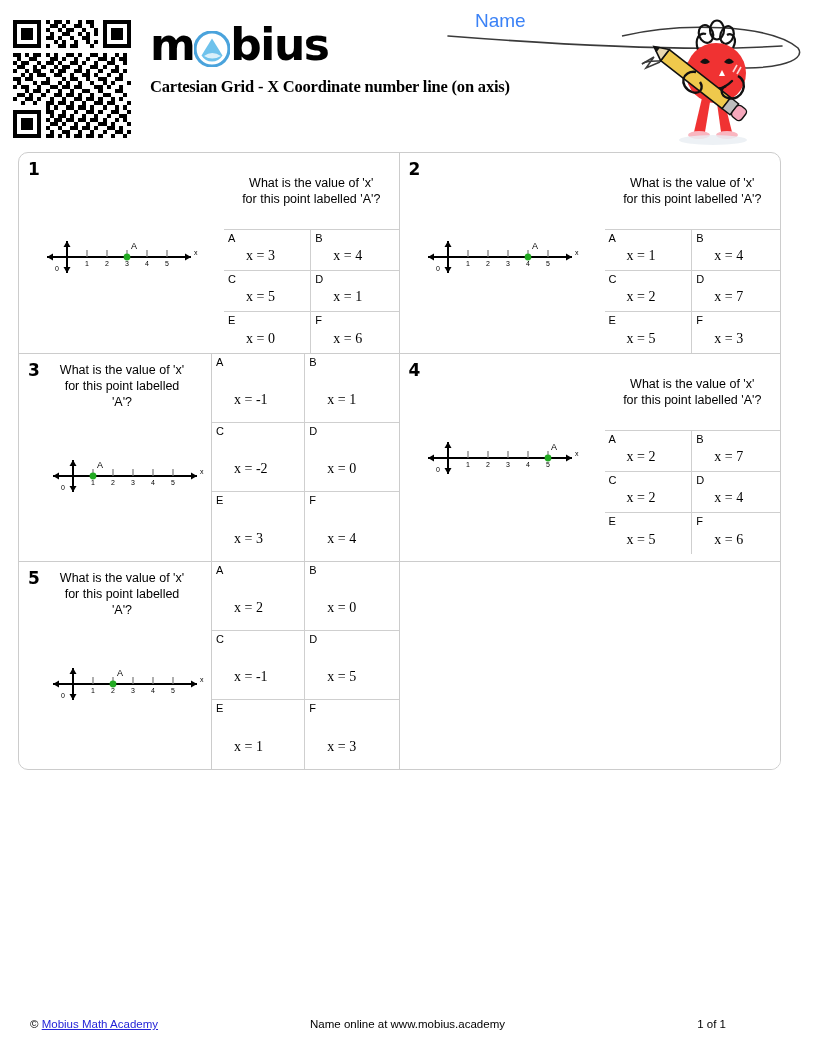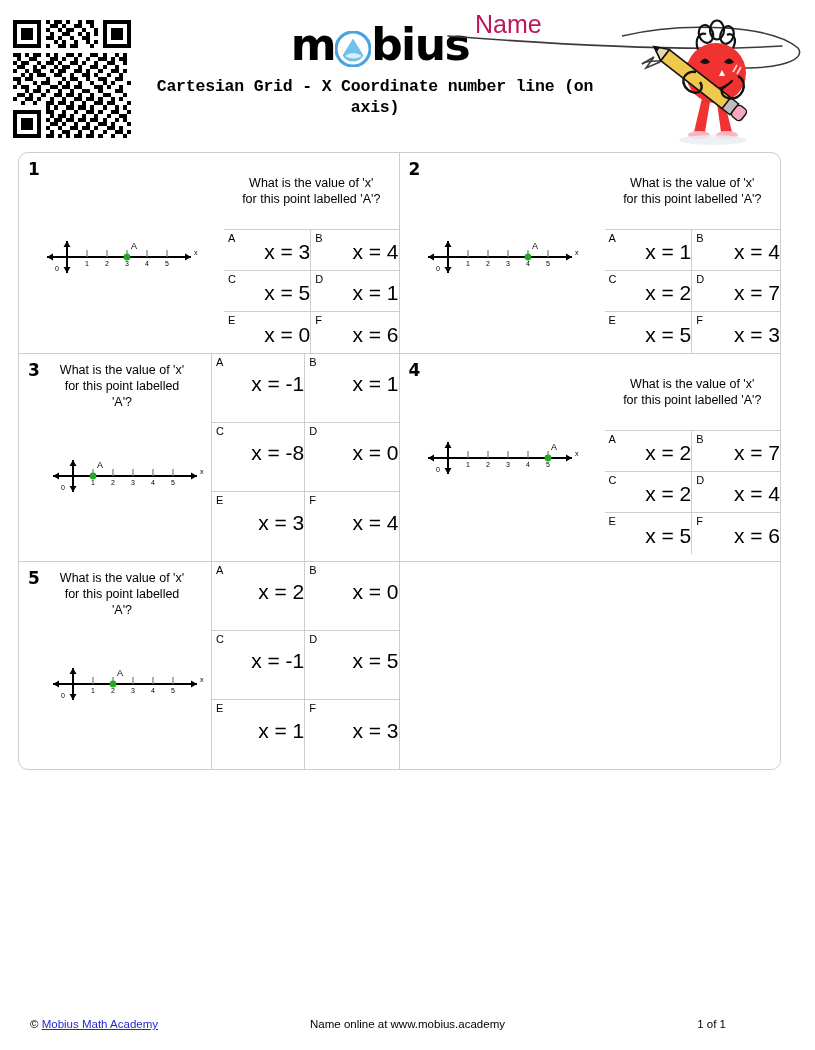"m bius" #header { text-align: center -> none }
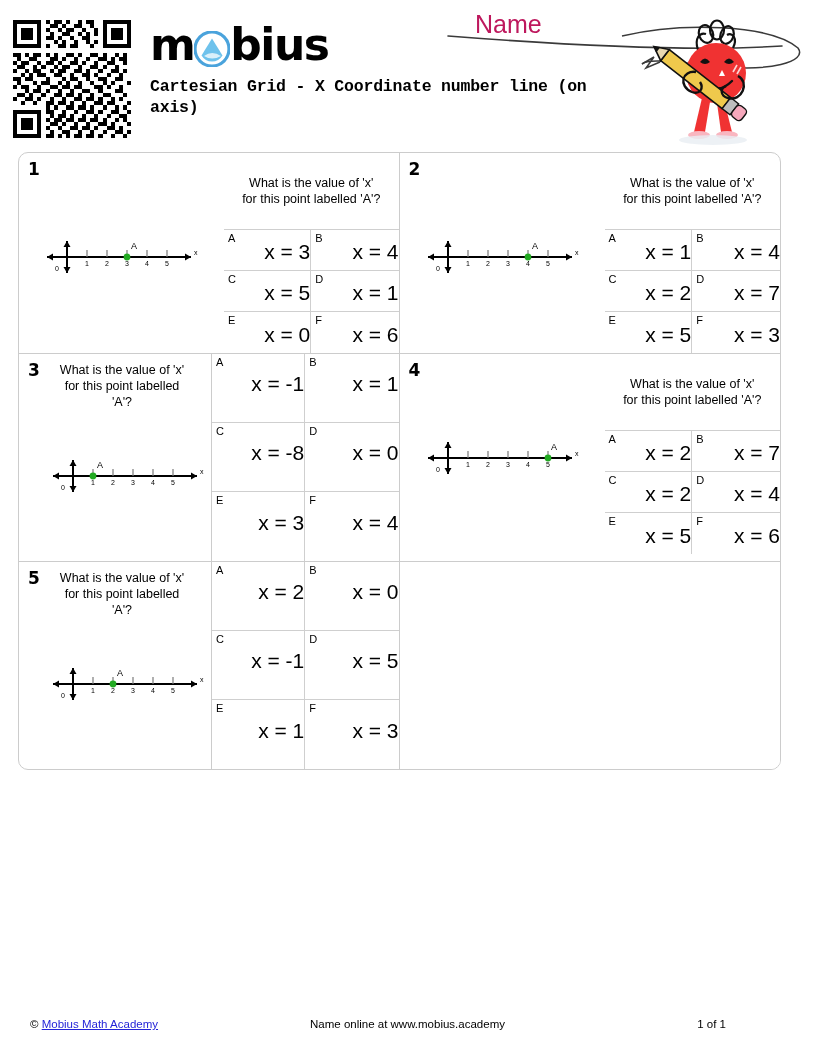"Name" #name-label { color: #be185d -> #3b82f6; font-size: 25px -> 19px }
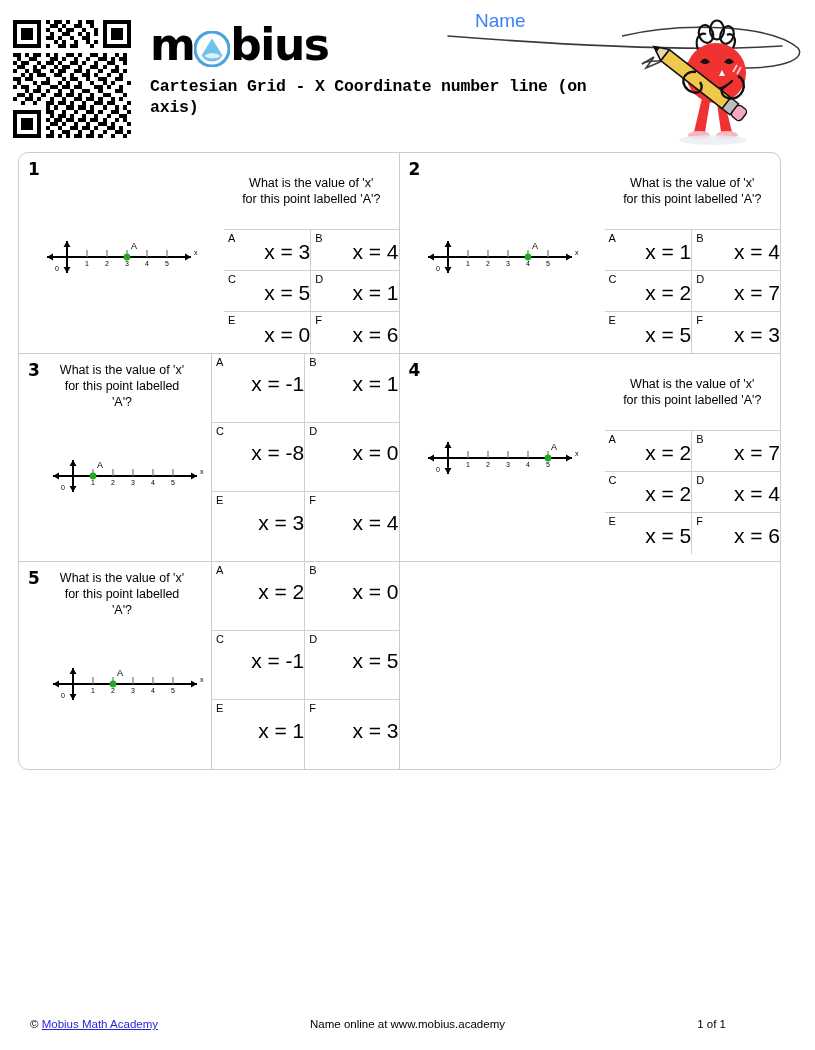"Cartesian Grid - X Coordinate" #worksheet-title { font-family: Liberation Mono, monospace -> Liberation Serif, serif }
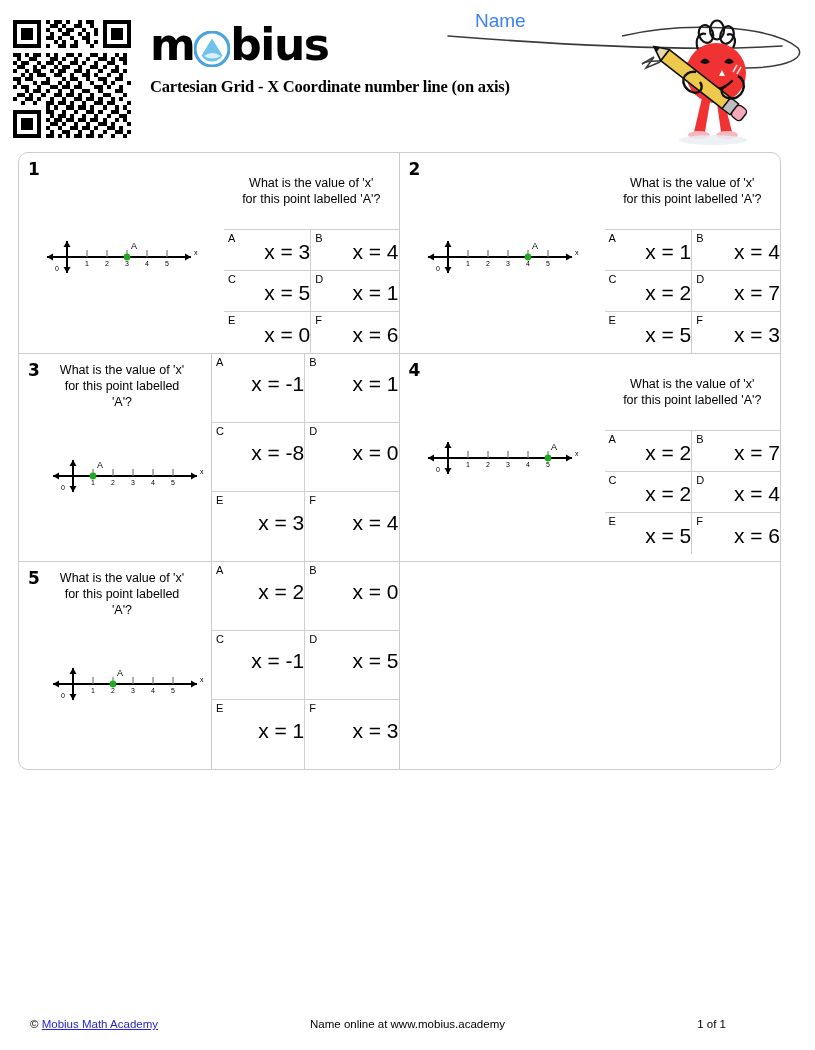"x = 3" .ans-value { font-family: none -> Liberation Serif, serif; font-size: 21px -> 14px; text-align: right -> left }
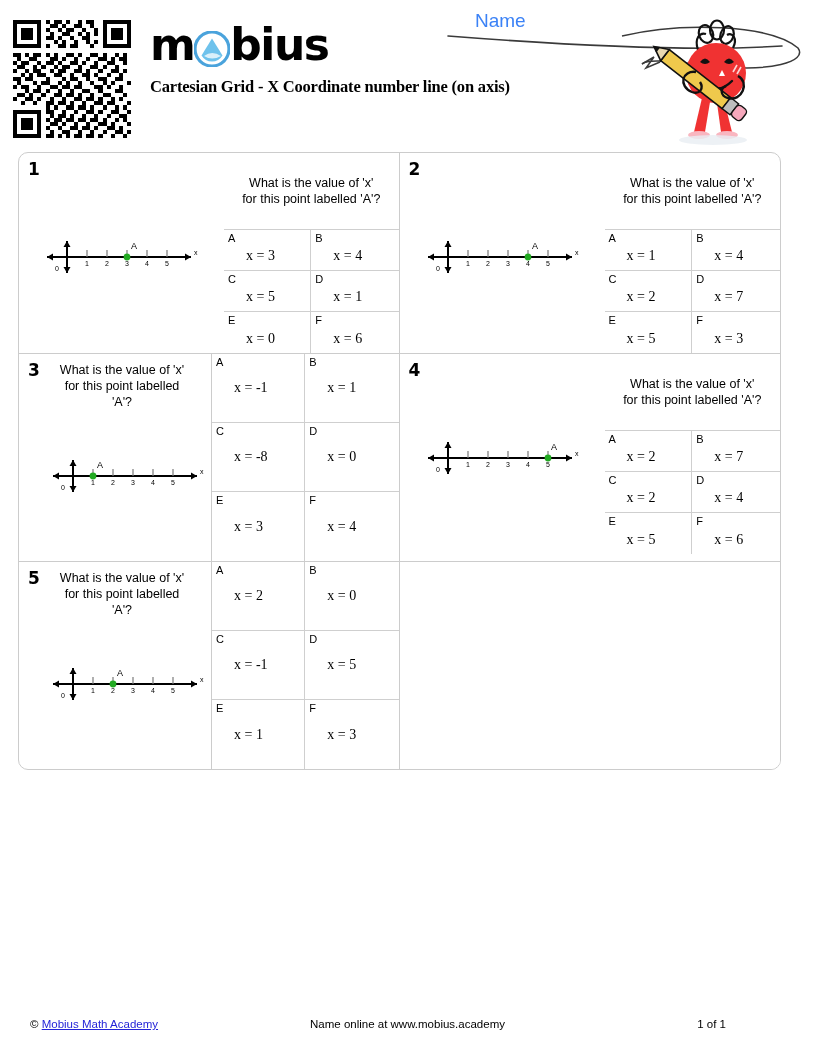"x = -1" .layoutB .ans-value { bottom: 26px -> 14px }
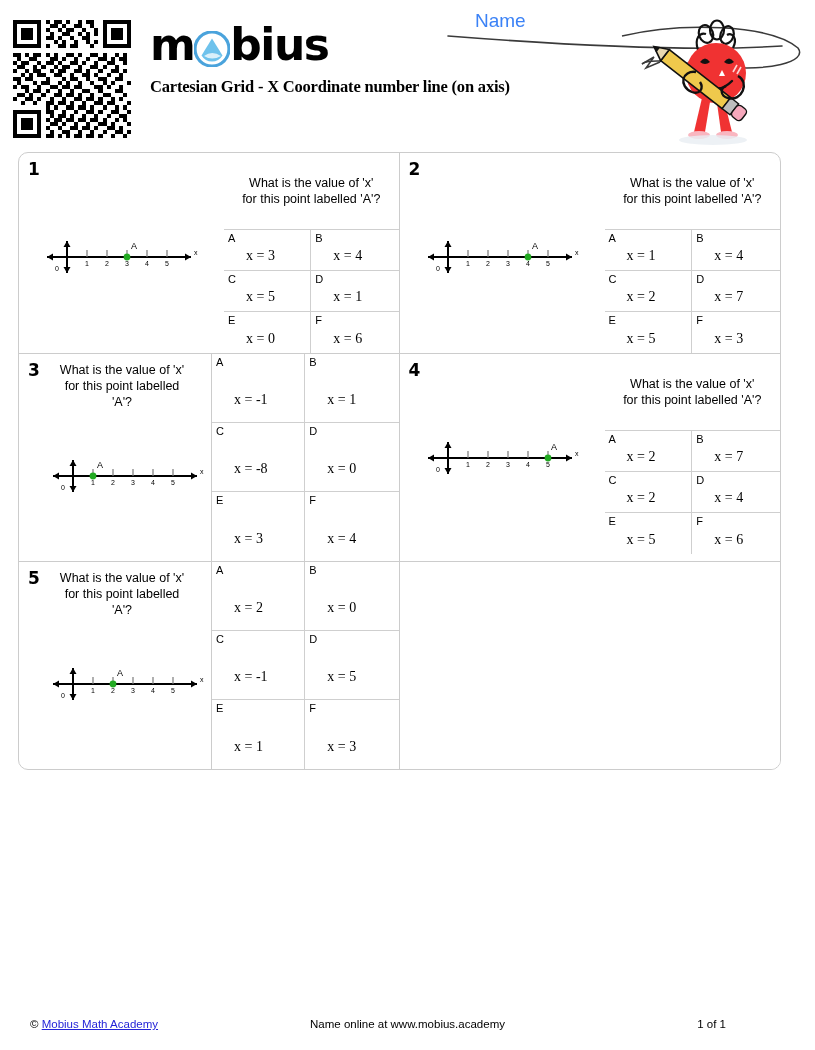"x = -8" span.ans-value { text: -8 -> -2 }
